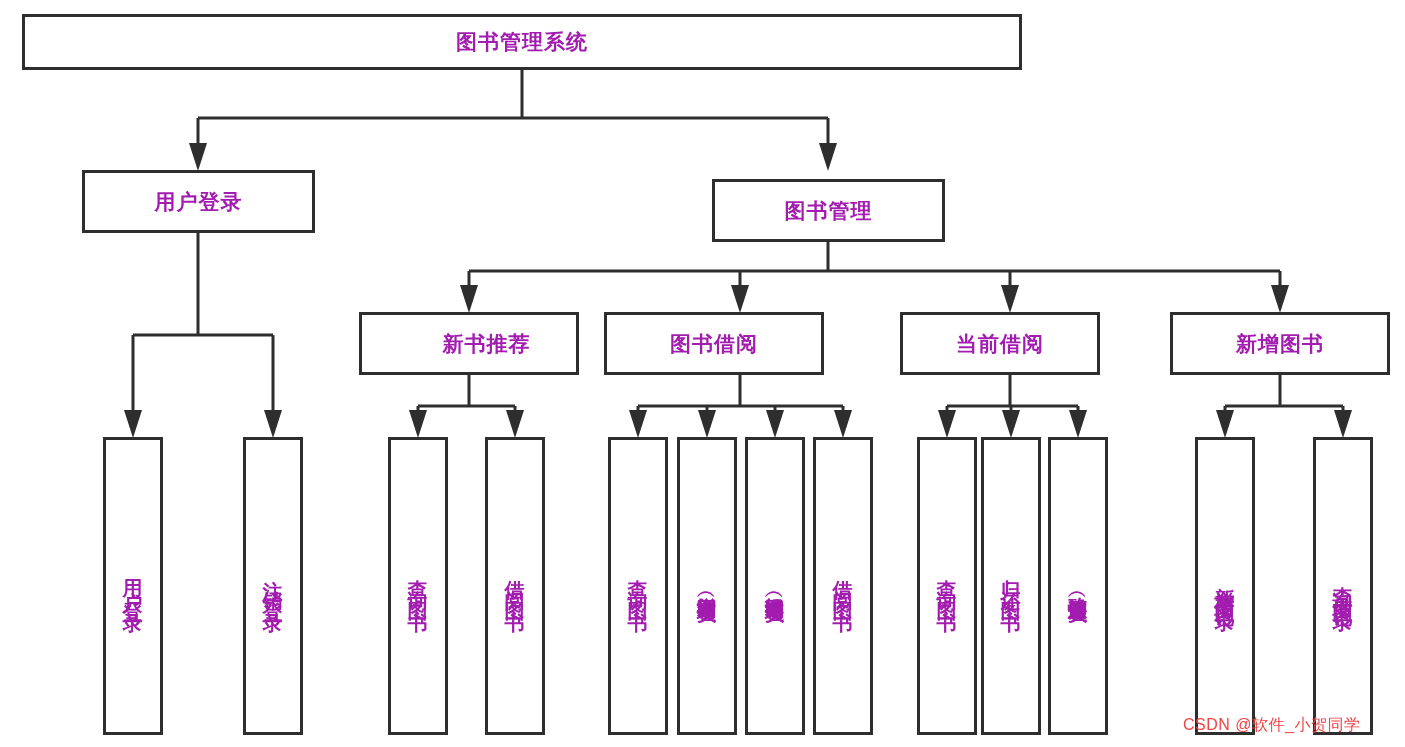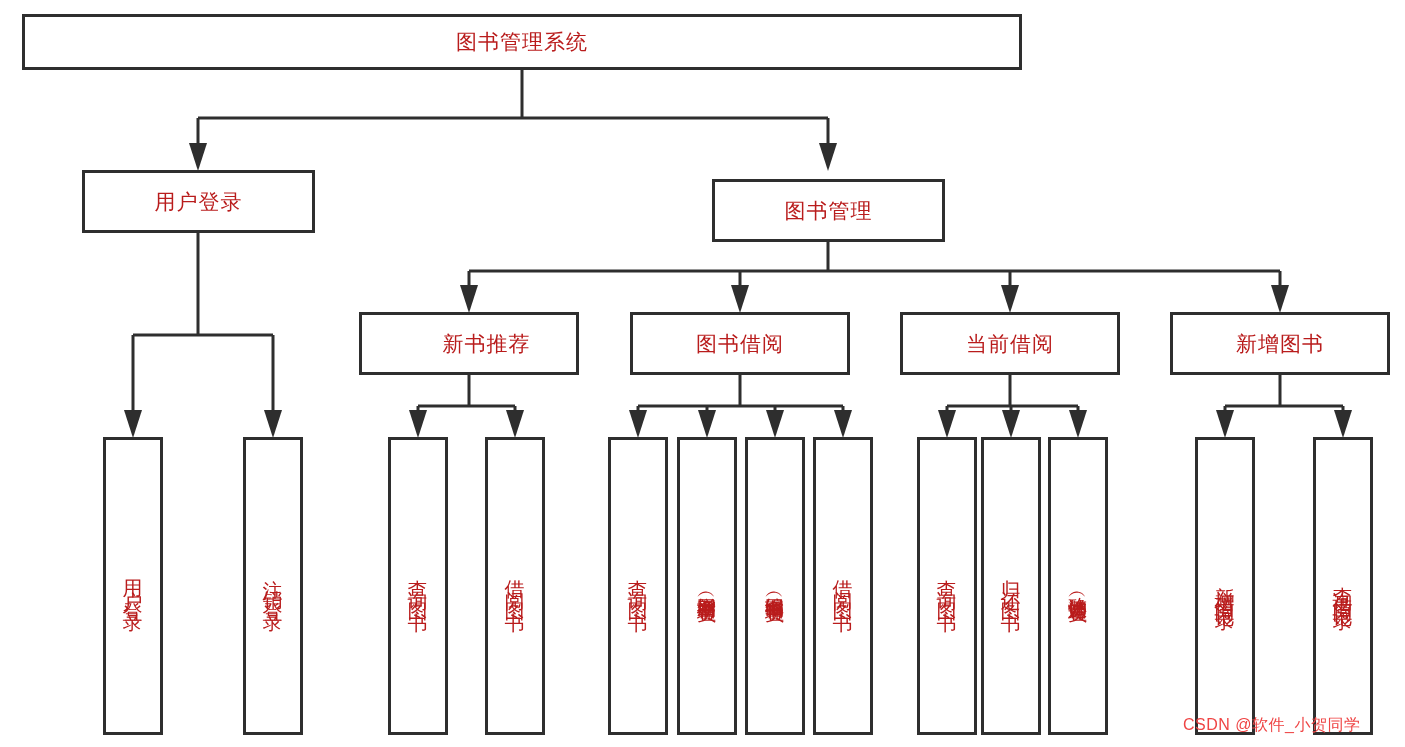"图书管理系统" .box { color: #b91c1c -> #a21caf; font-weight: none -> bold }
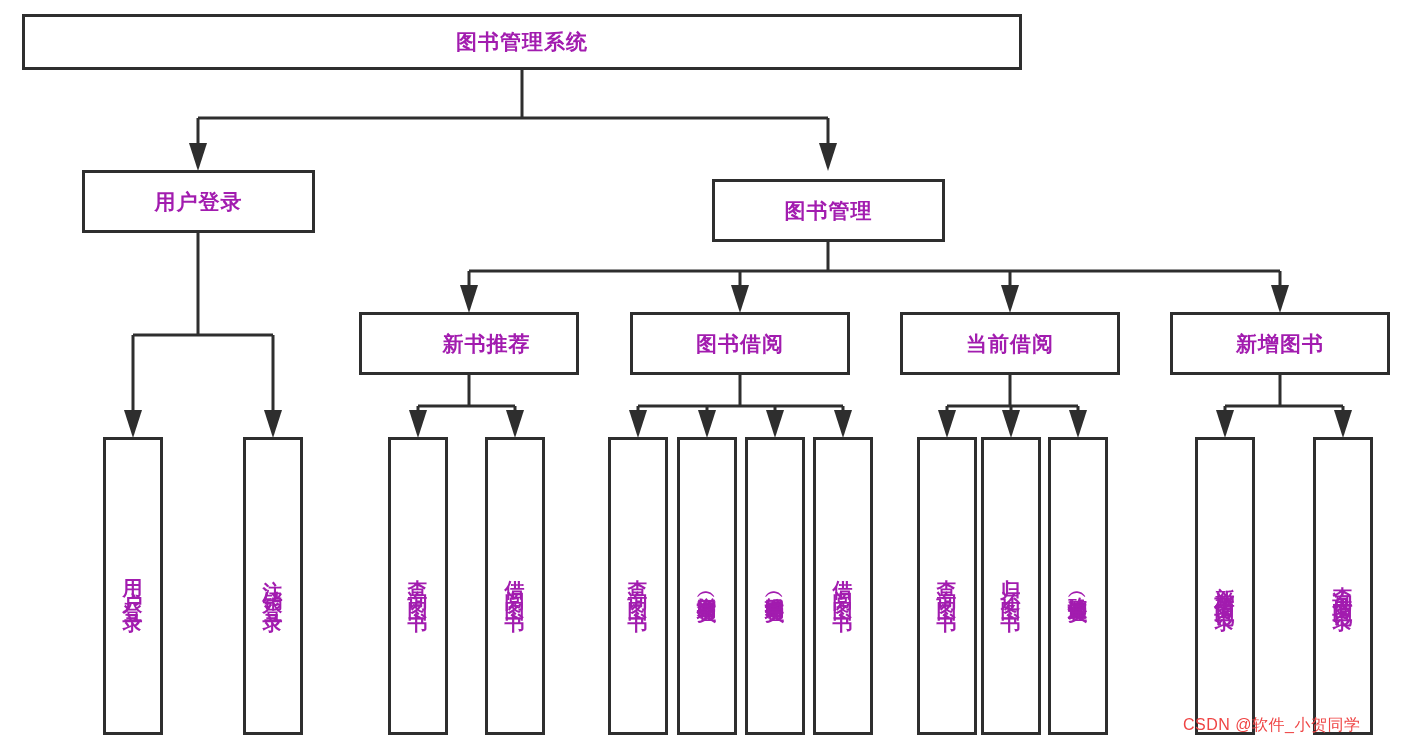"图书借阅" div.box { left: 630px -> 604px }
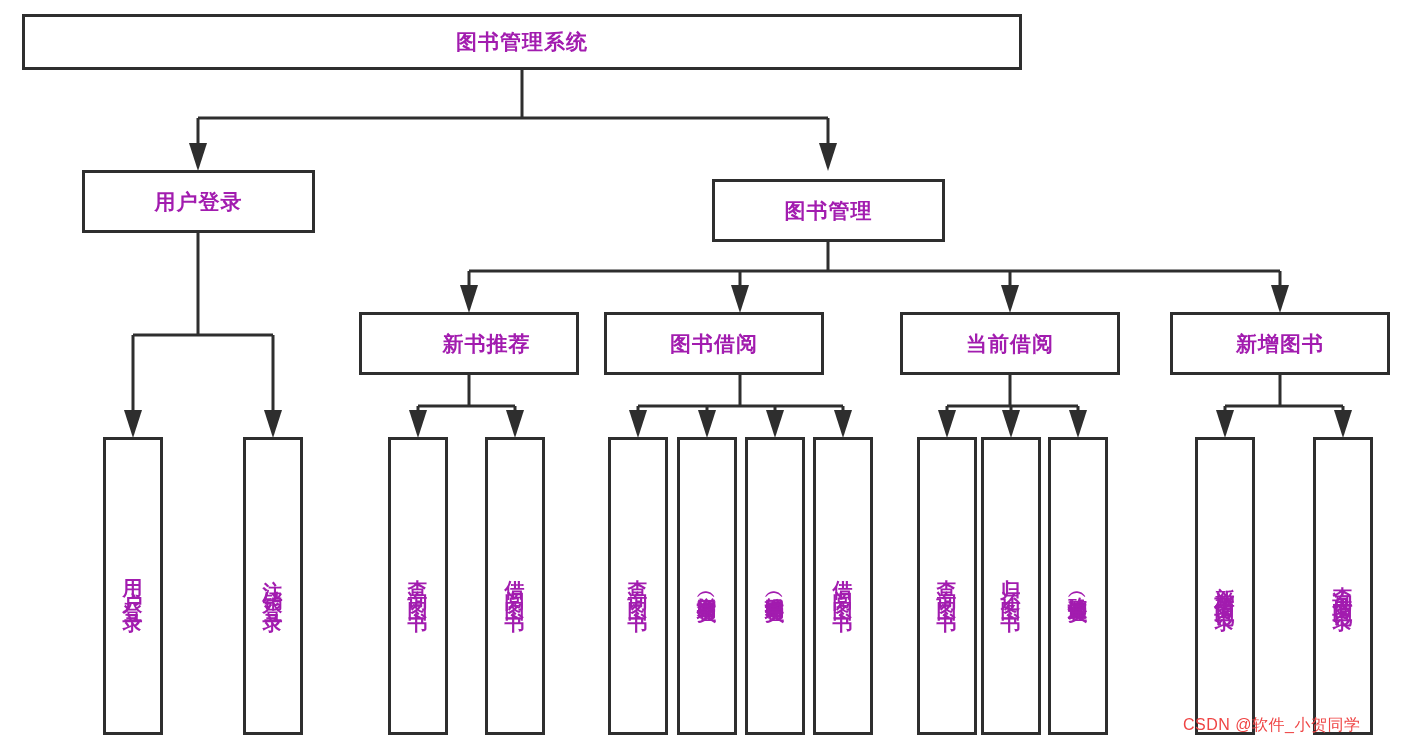"当前借阅" div.box { width: 220px -> 200px }
